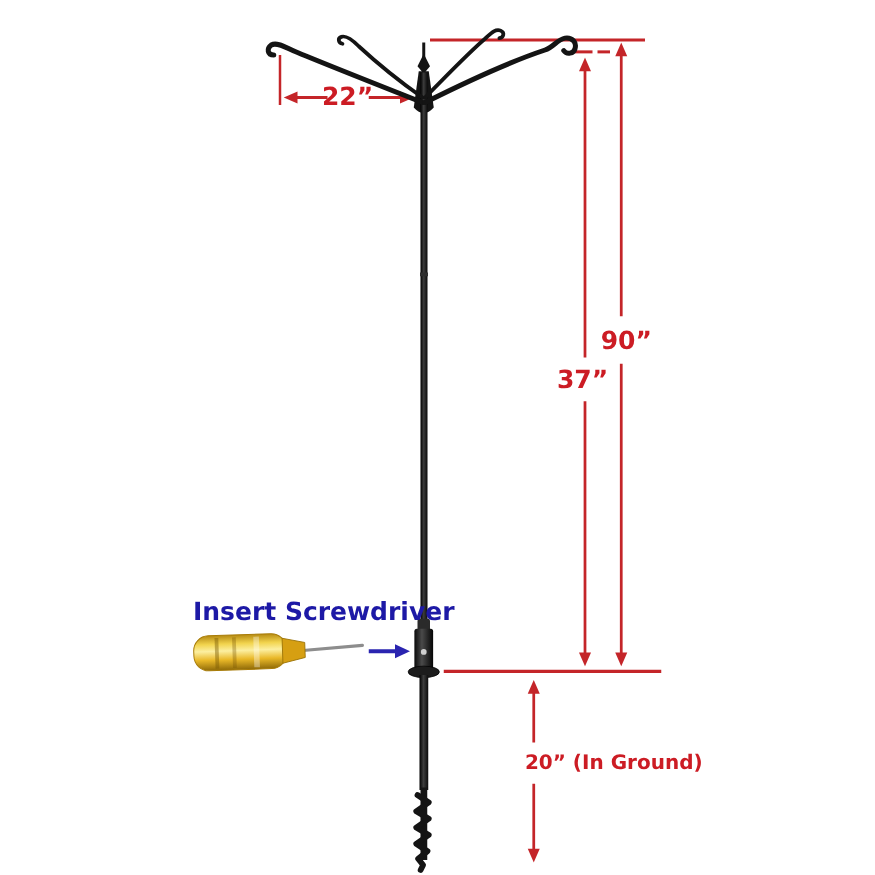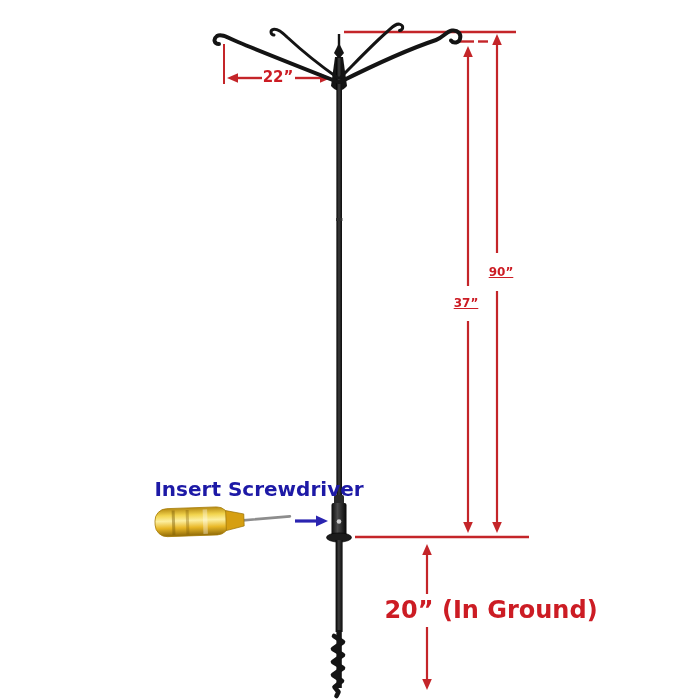"22”" .lbl-22 { font-size: 15px -> 20px }
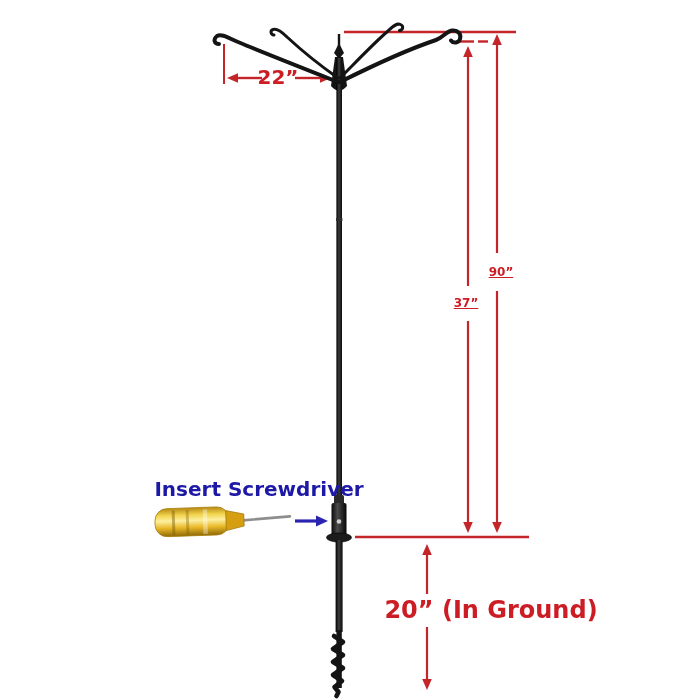"90”" .lbl-90,.lbl-89 { font-size: 12px -> 20px; text-decoration: underline -> none }
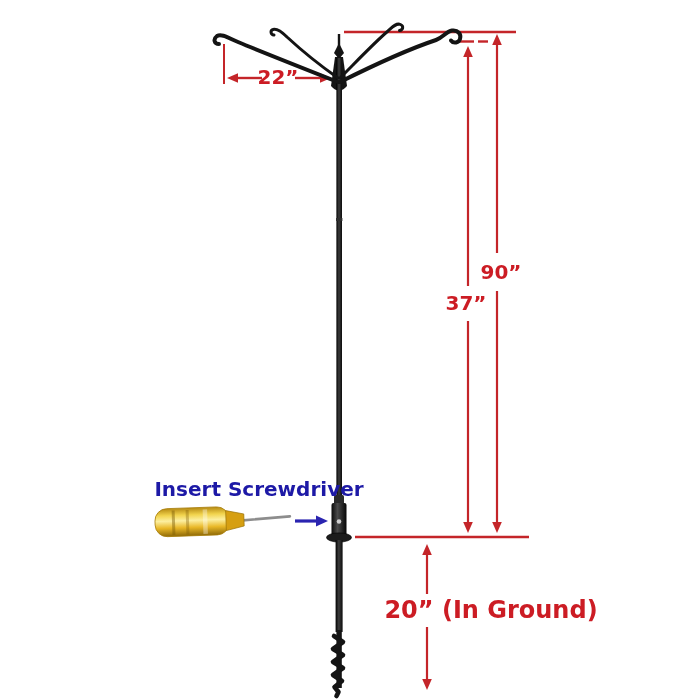"20” (In Ground)" .lbl-ground { font-size: 24px -> 16px }
